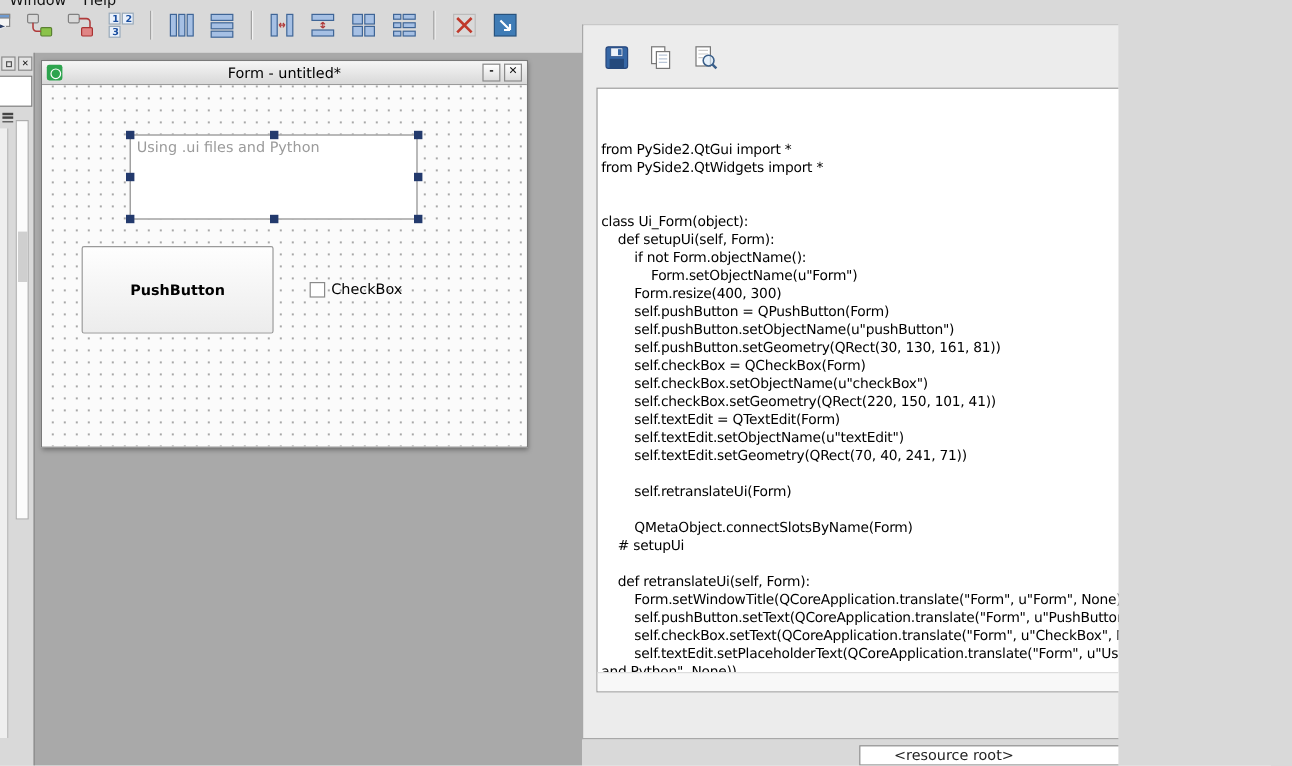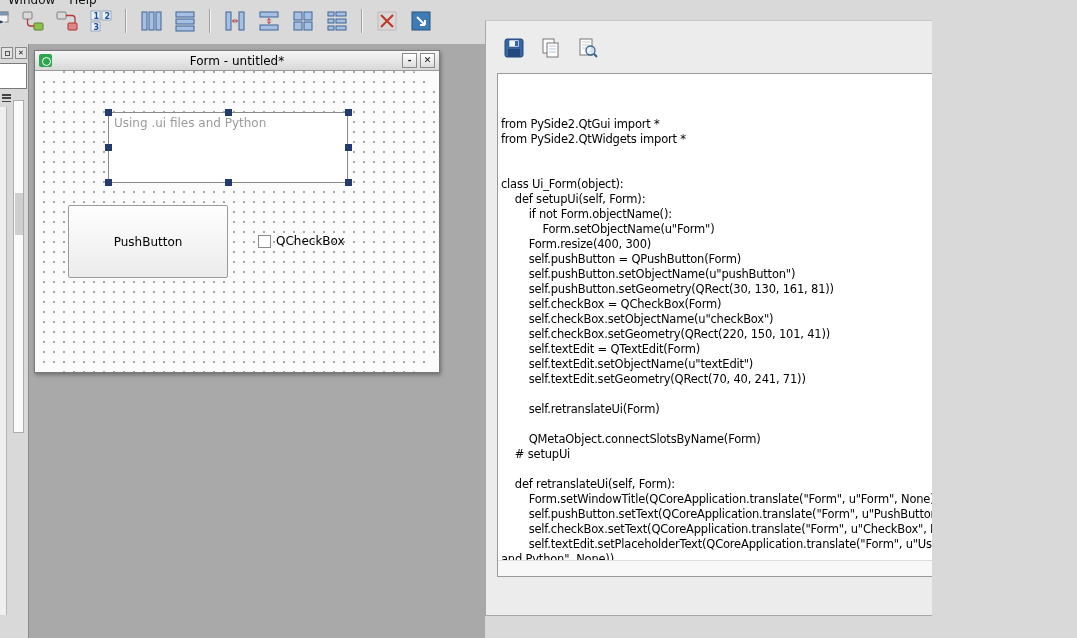"Using .ui files and Python" .fcanvas { border-radius: 30px -> none }
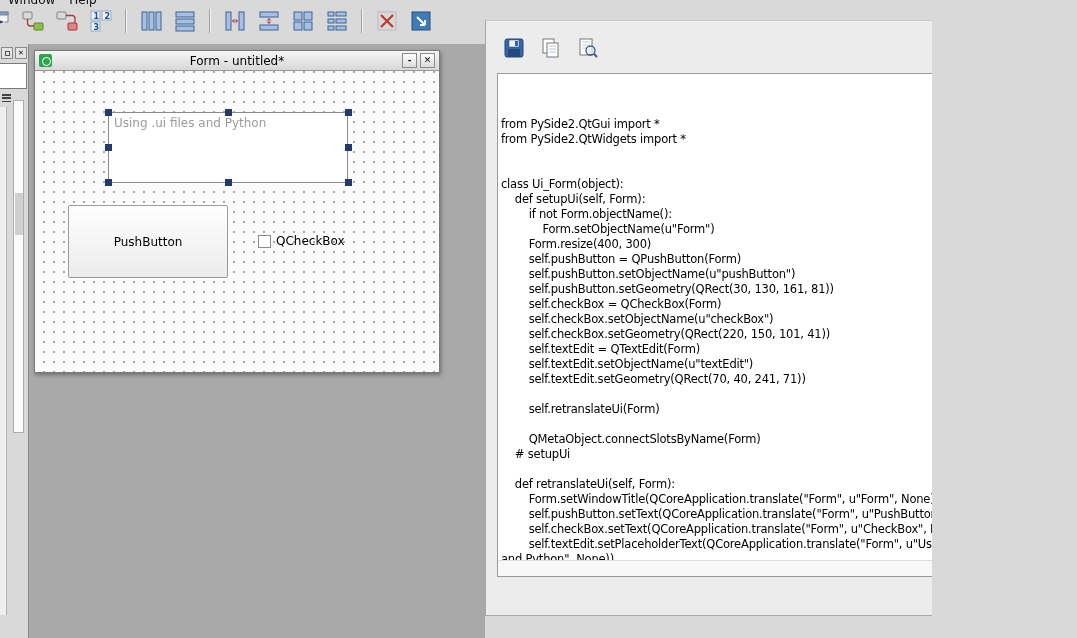"PushButton" .pb { font-weight: none -> bold }
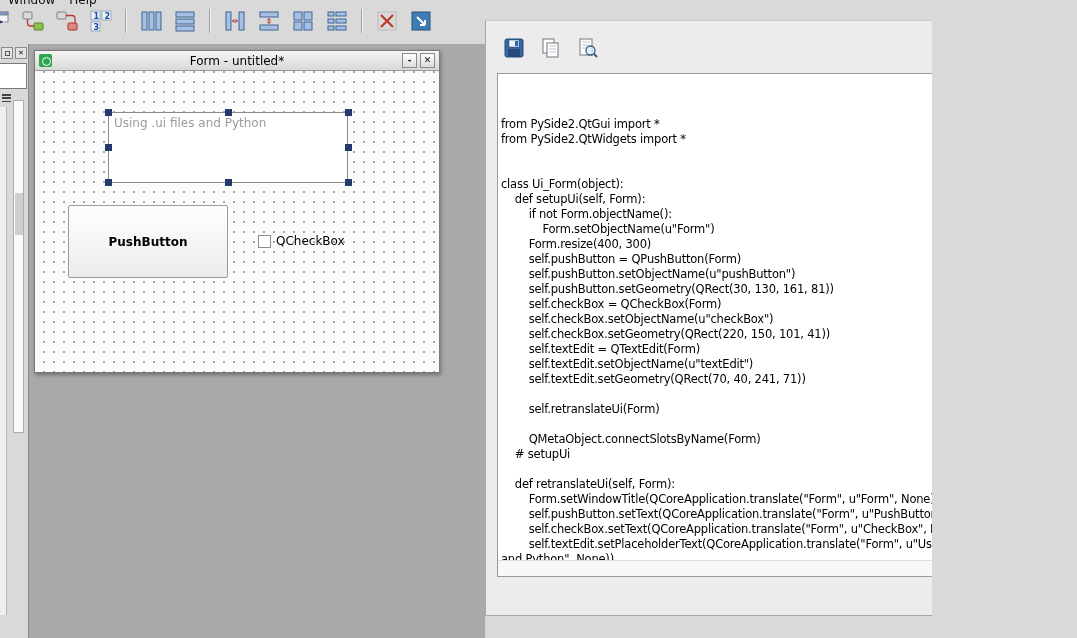"QCheckBox" span { text: QCheckBox -> CheckBox }
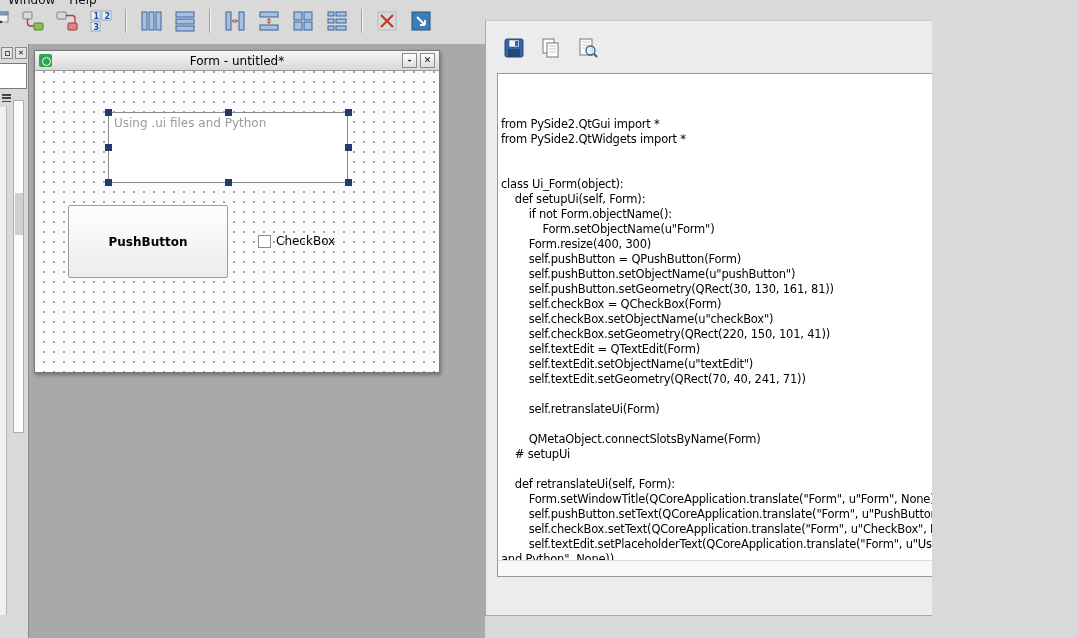"<resource root>" div.resbox { html: none -> <div> <div>&lt;resource root&gt;</div> </div> }
